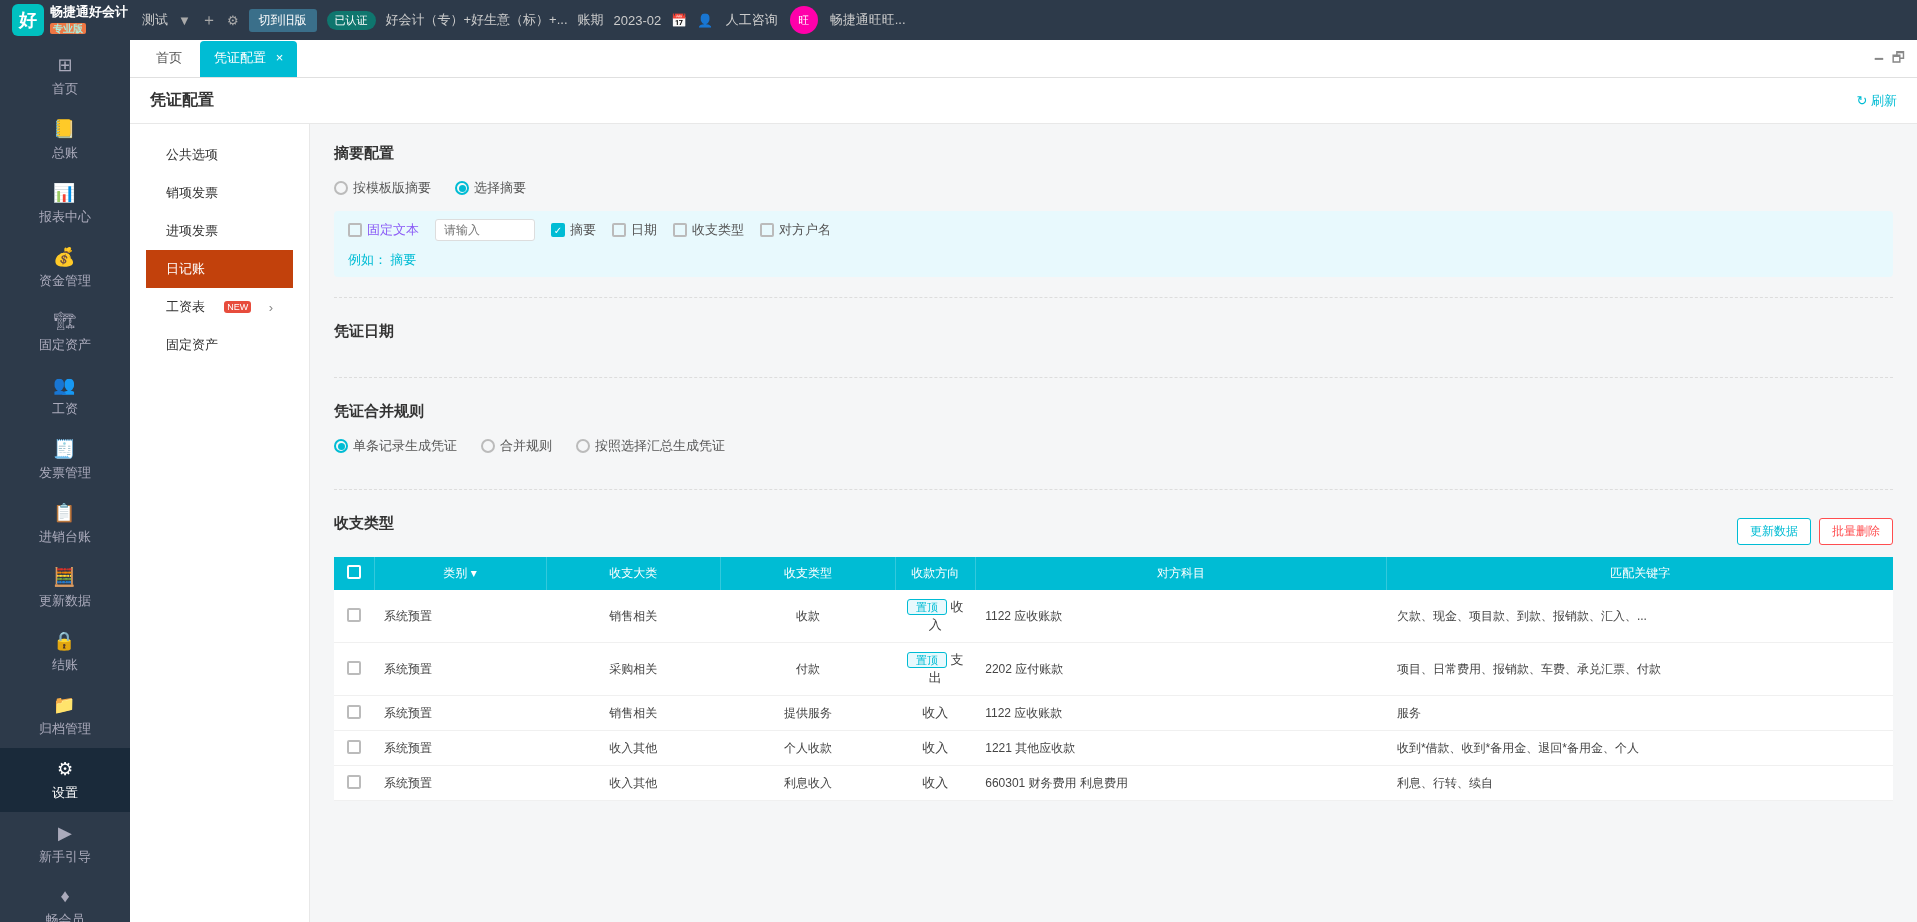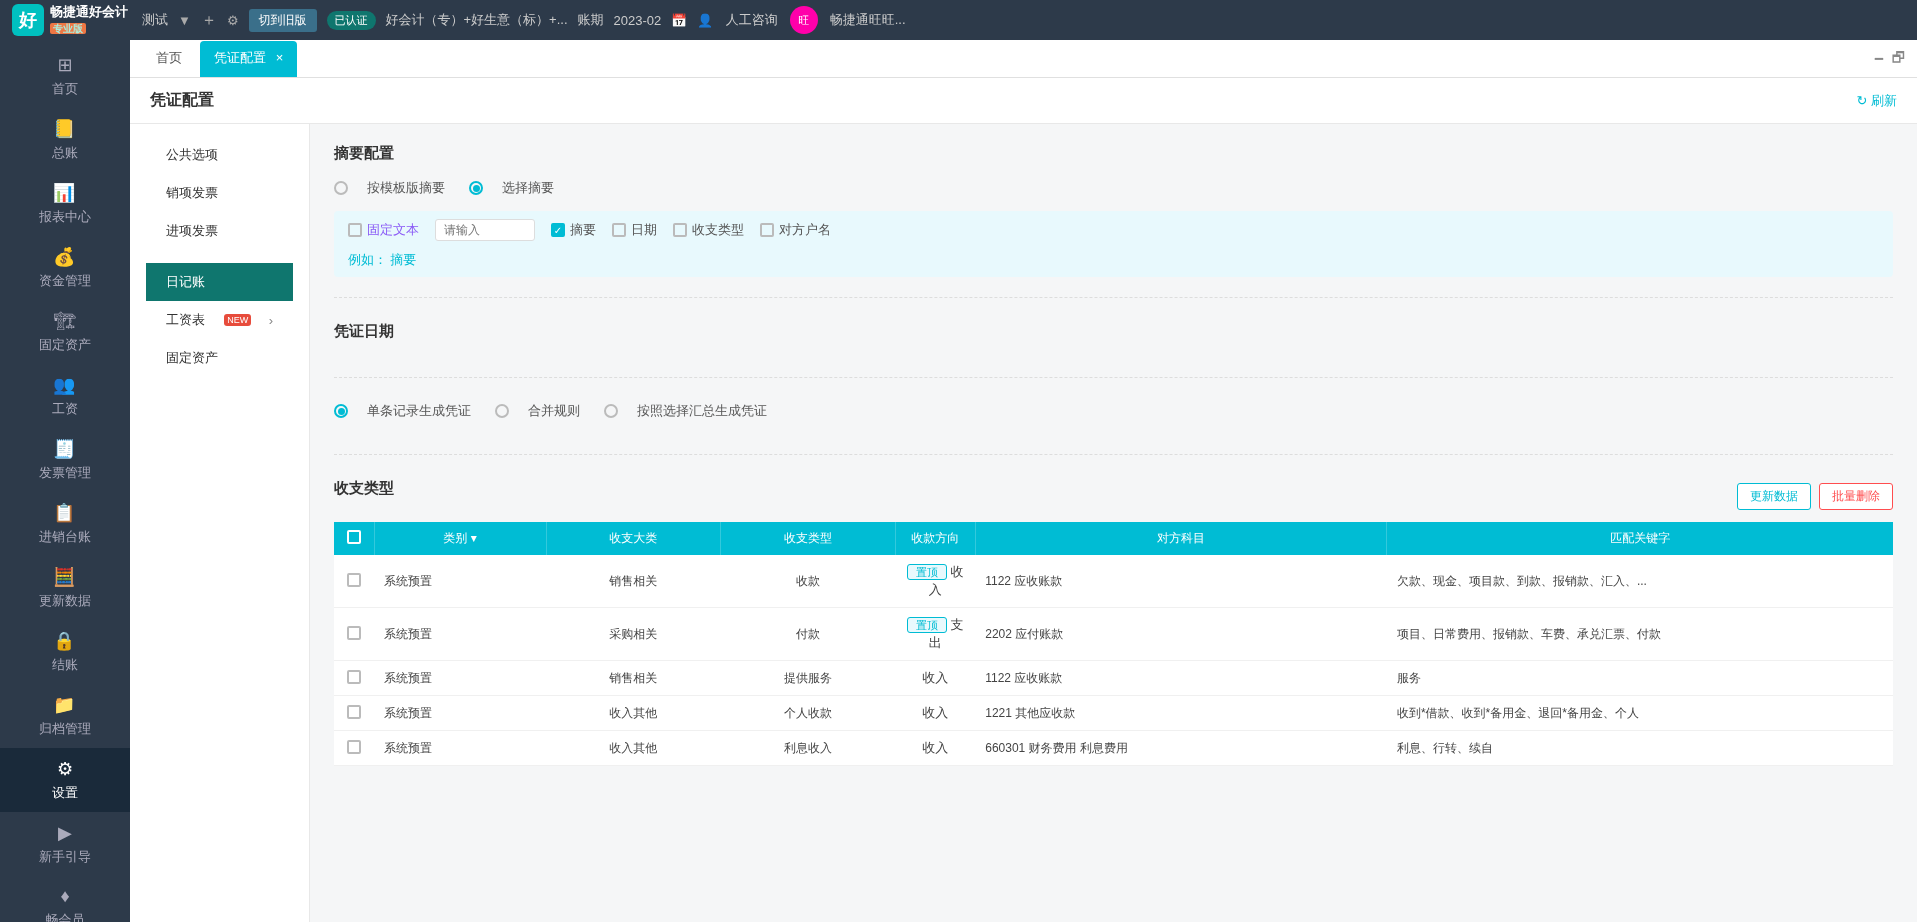"按模板版摘要" .radio-item { gap: 19px -> 5px }
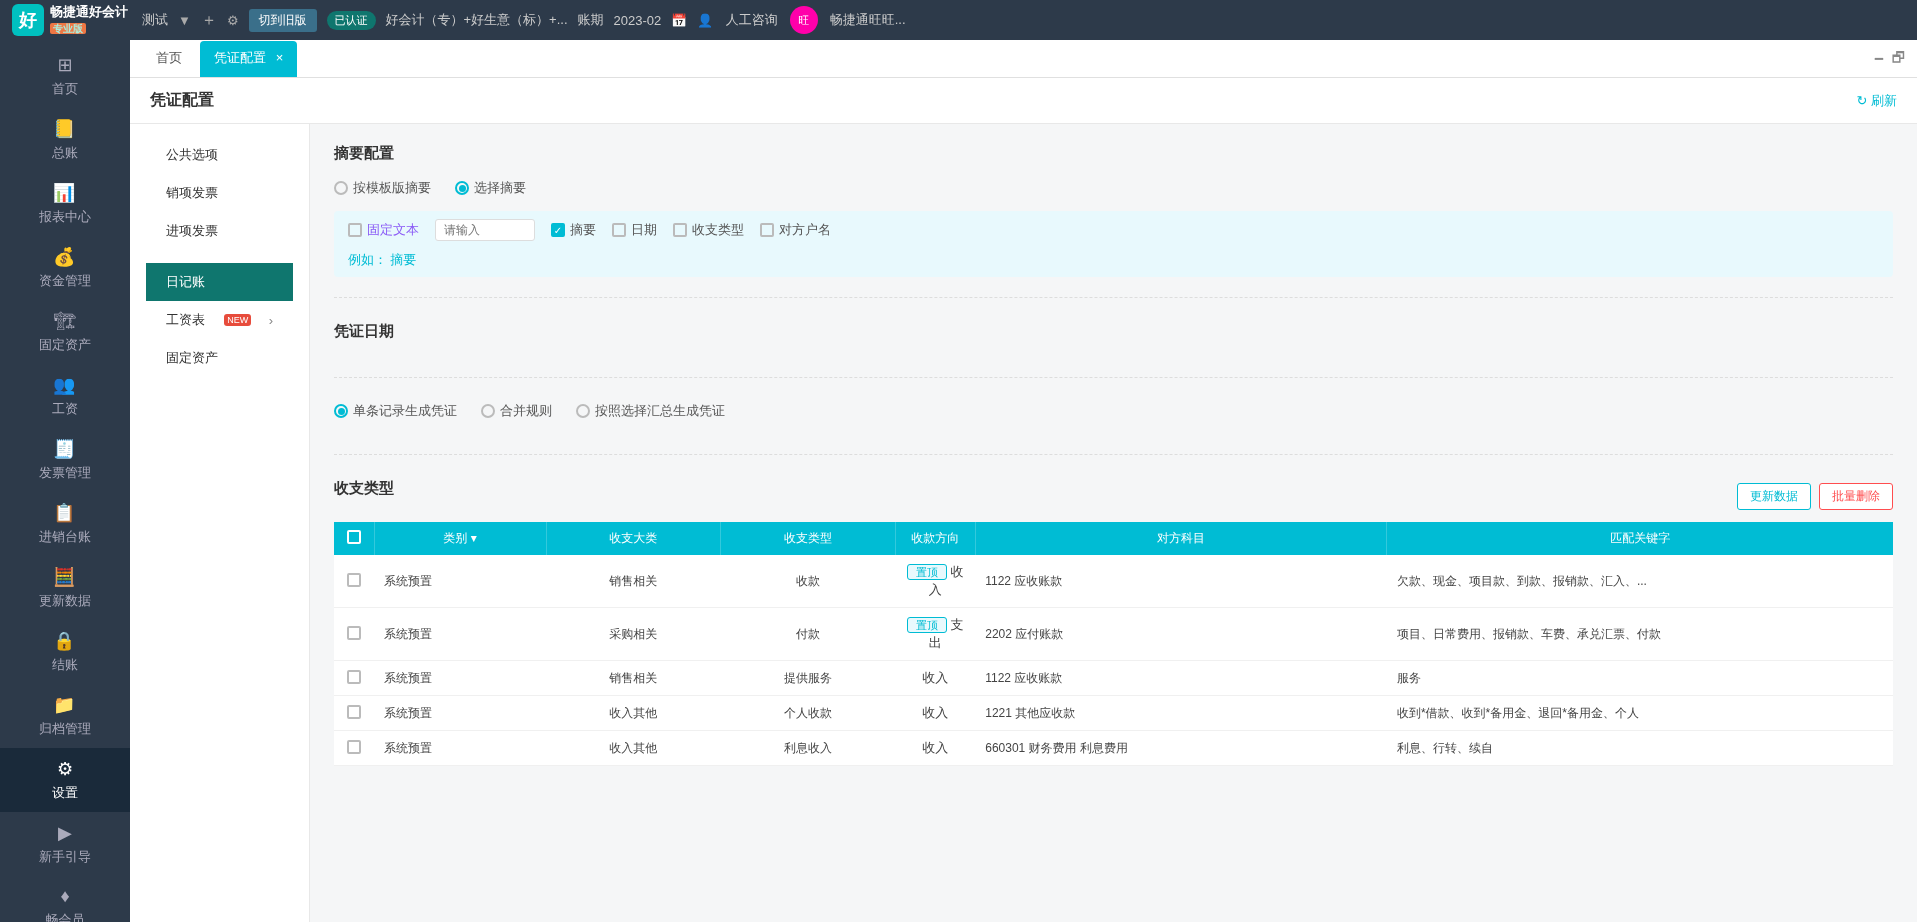"日记账" .left-menu-item.active { background: #0f766e -> #c2410c; margin-top: 13px -> none }
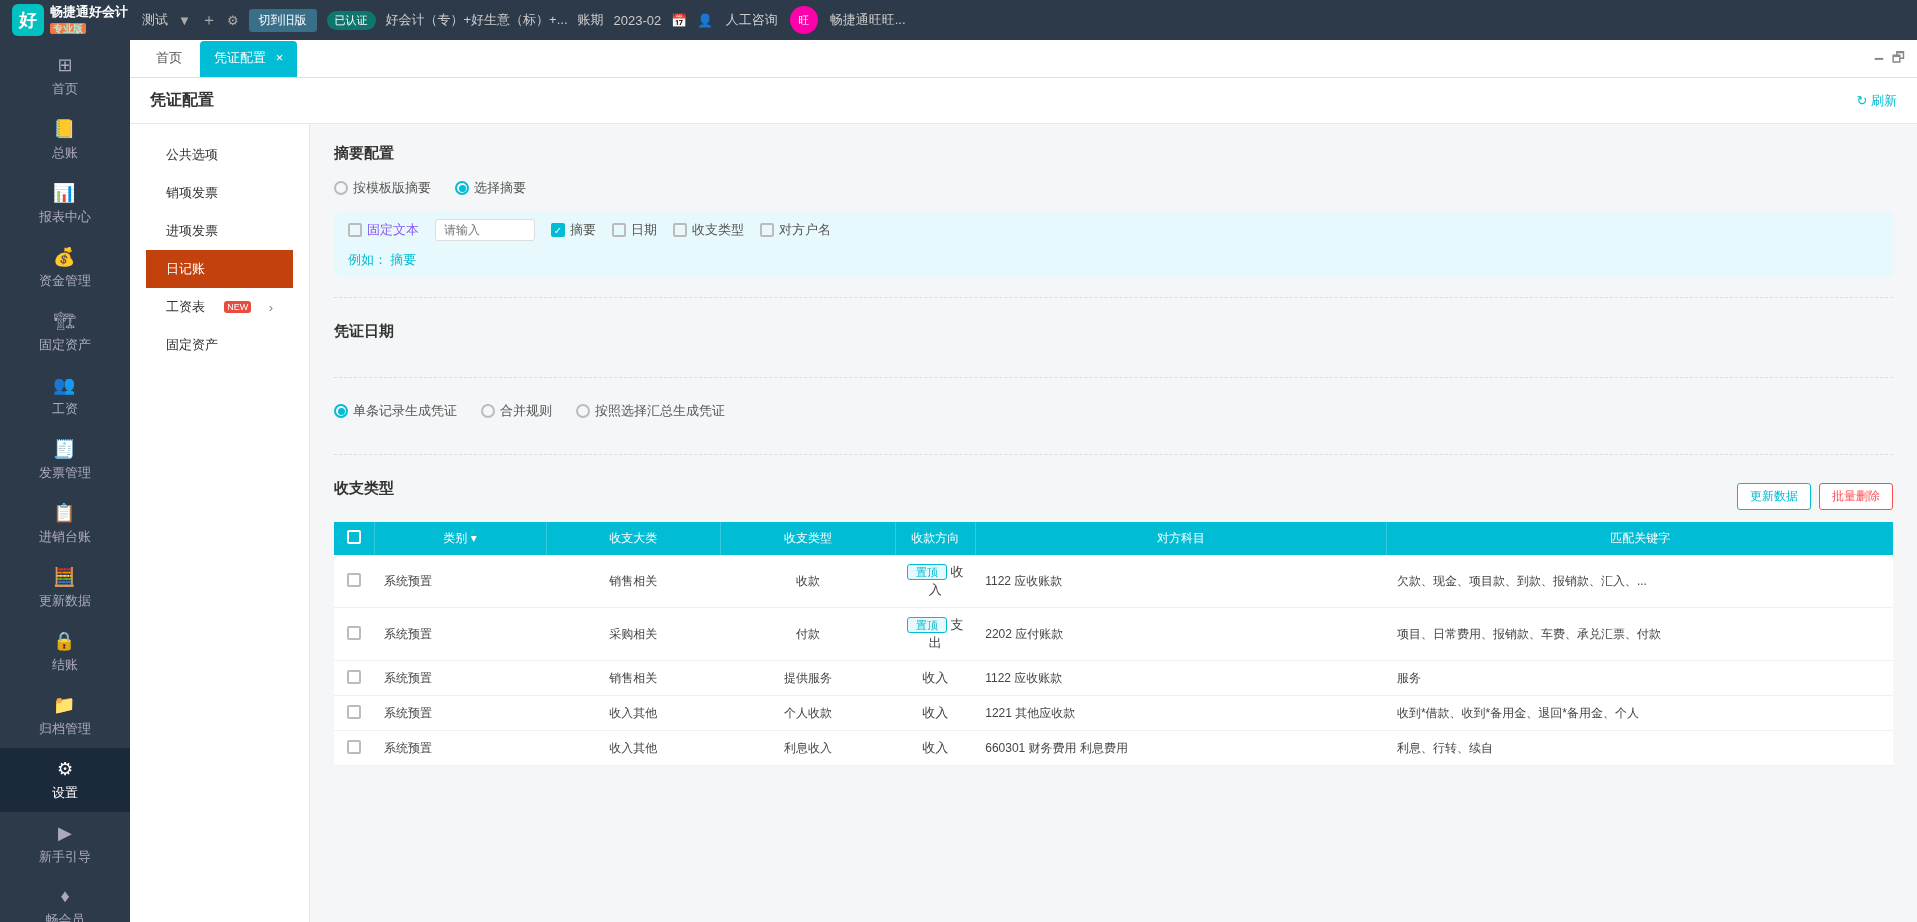"凭证合并规则" div.section-title { html: none -> <div>凭证合并规则</div> }
